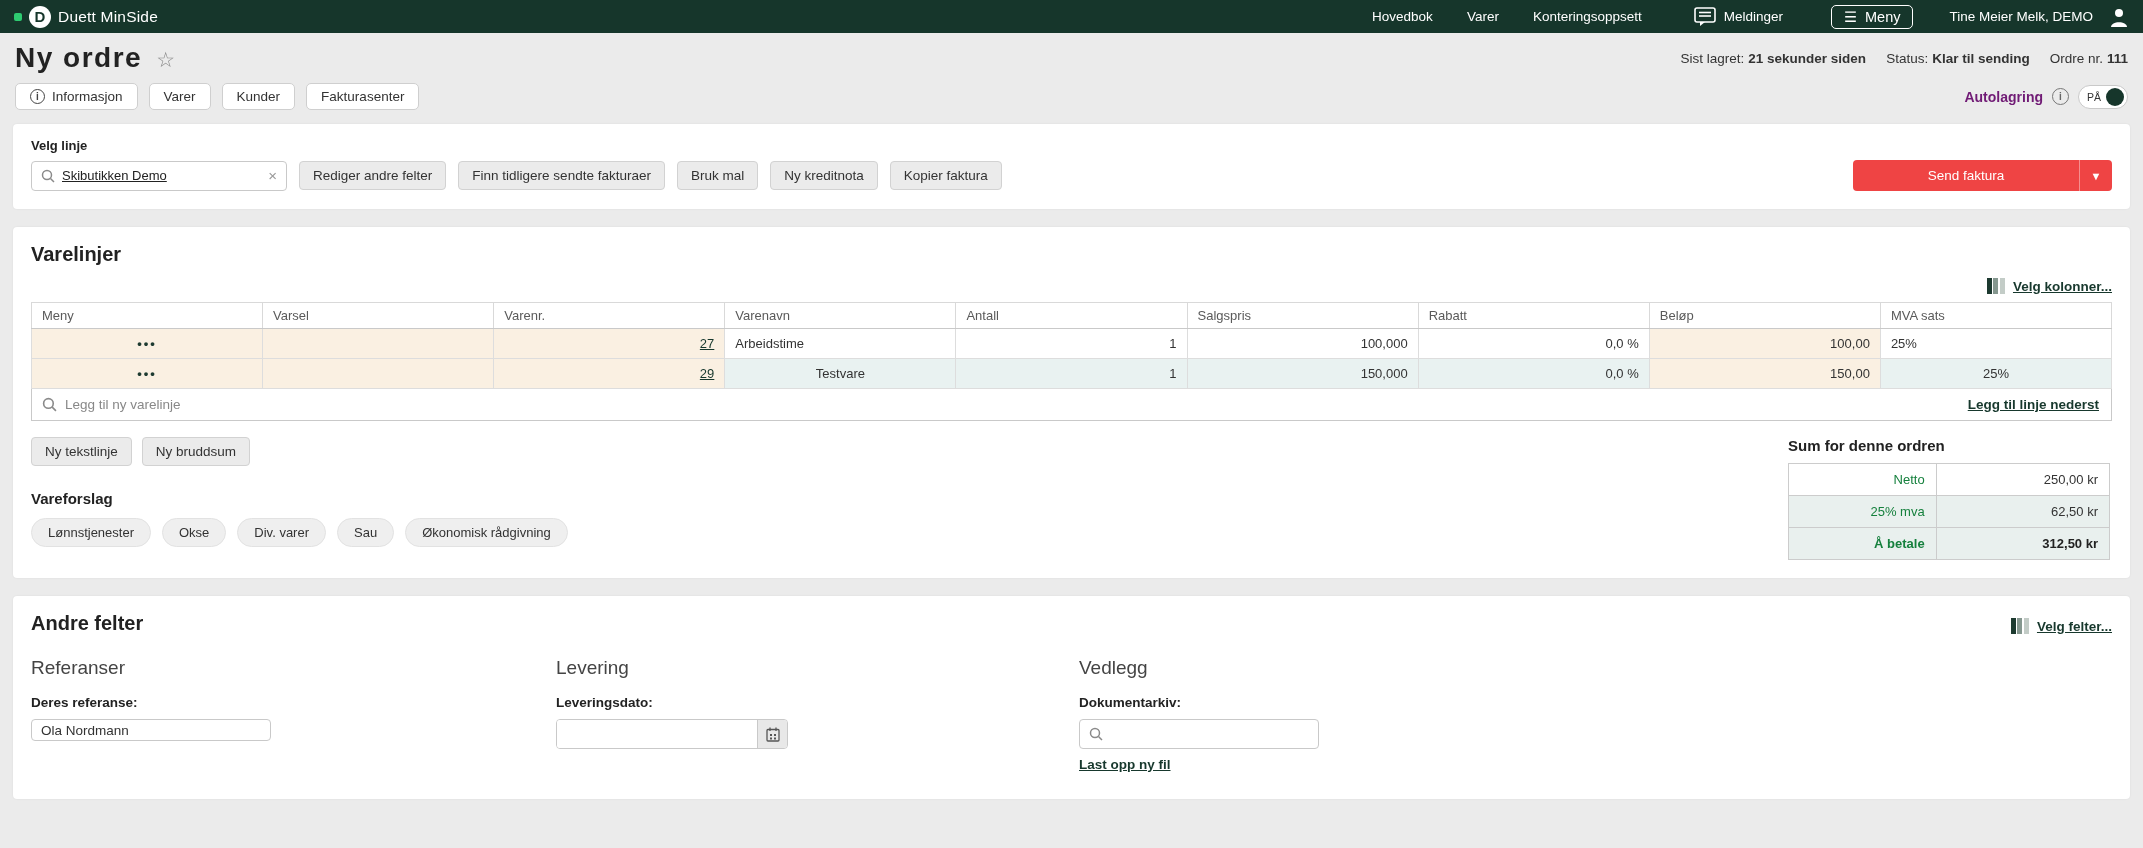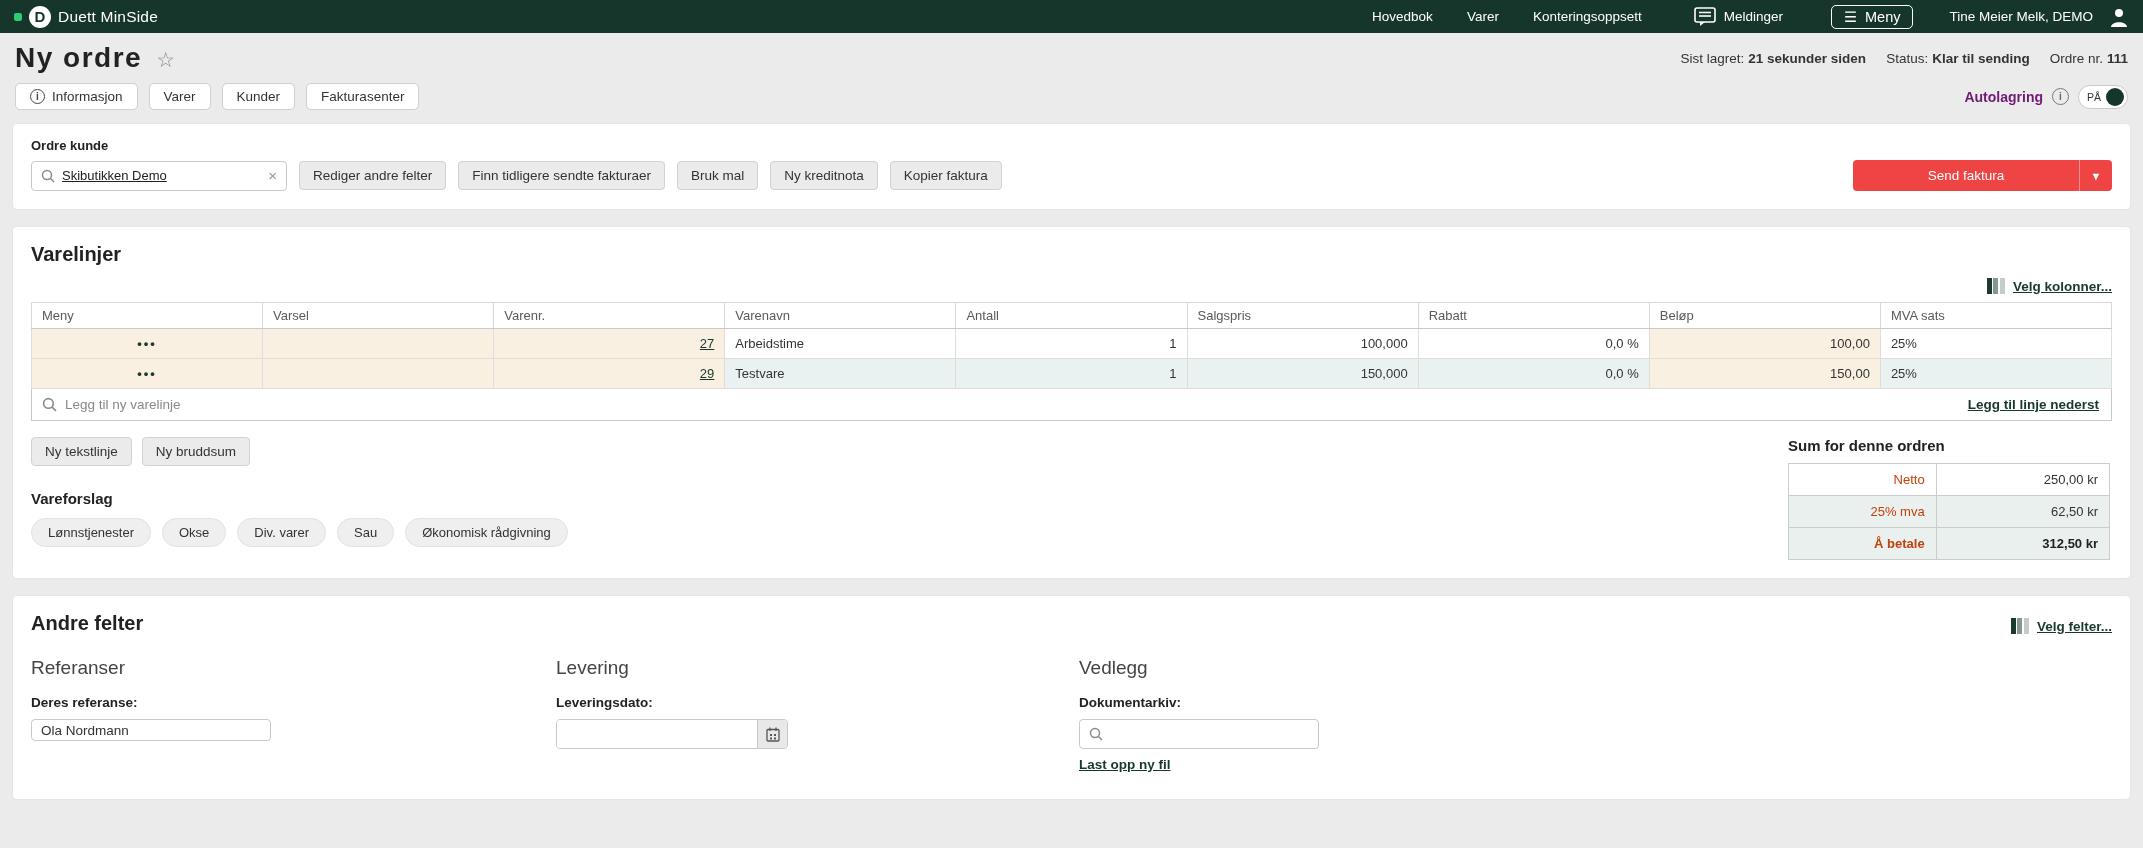"Ordre kunde" div.field-label { text: Ordre kunde -> Velg linje }
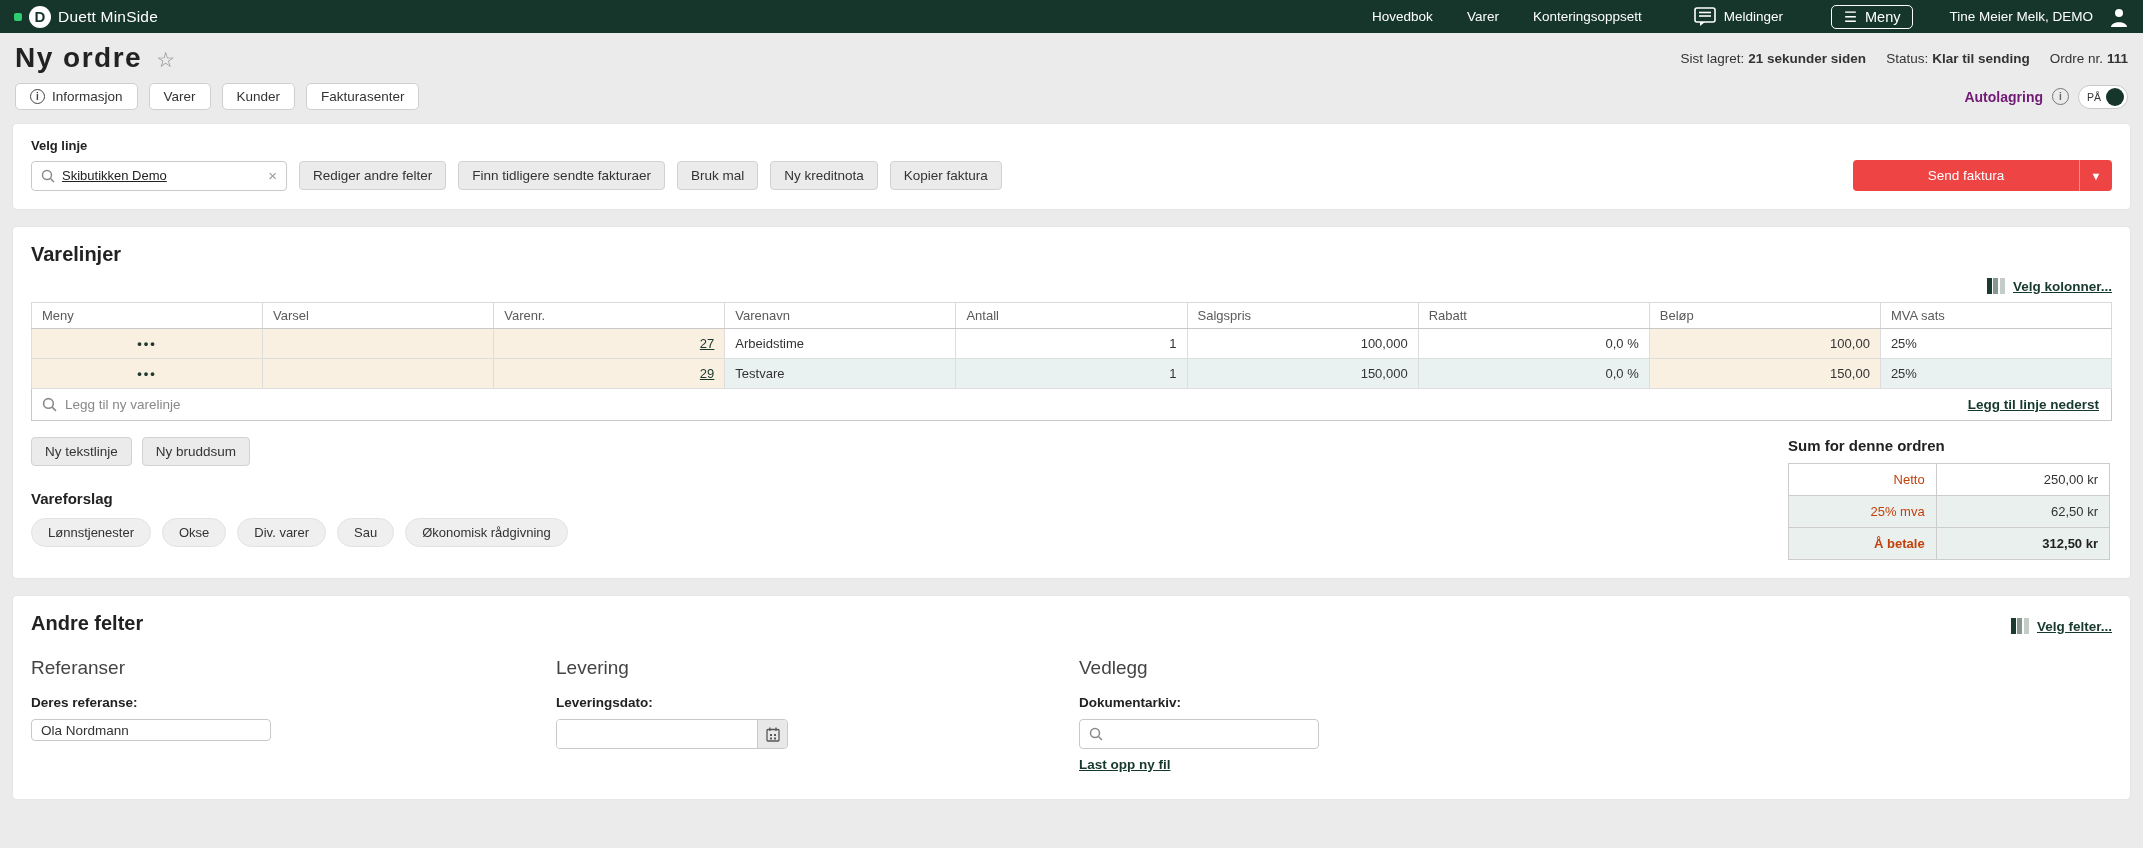"Testvare" td.teal { text-align: none -> center }
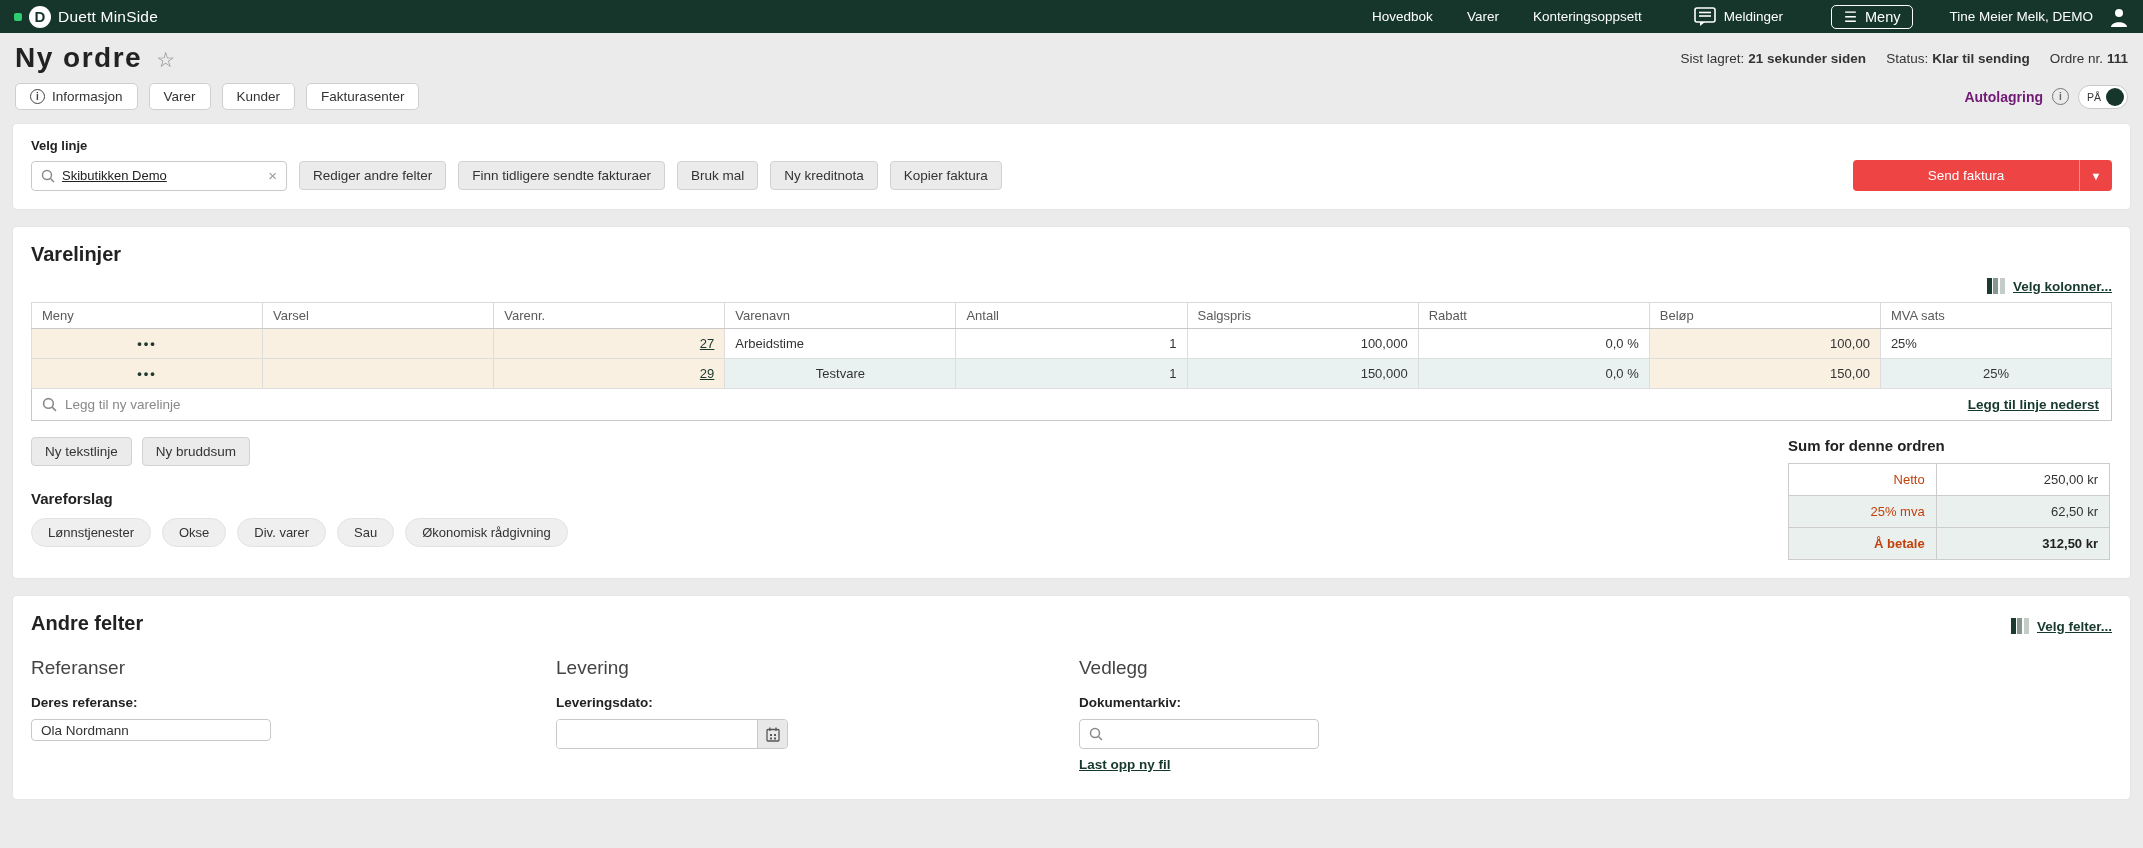"Netto" .sum-table td.lbl { color: #c2410c -> #15803d }
